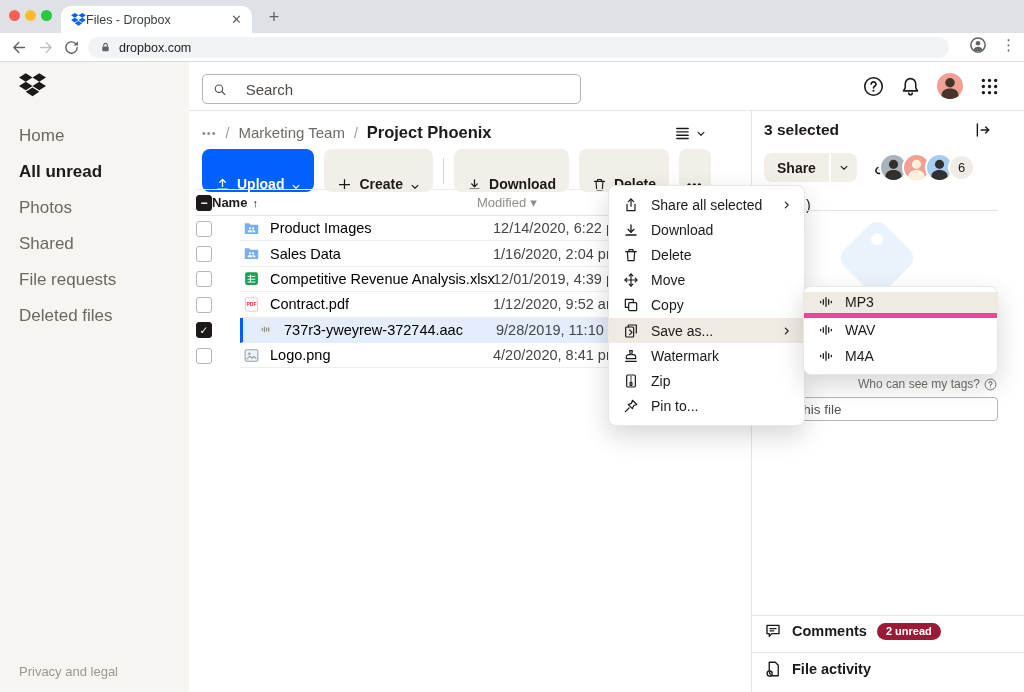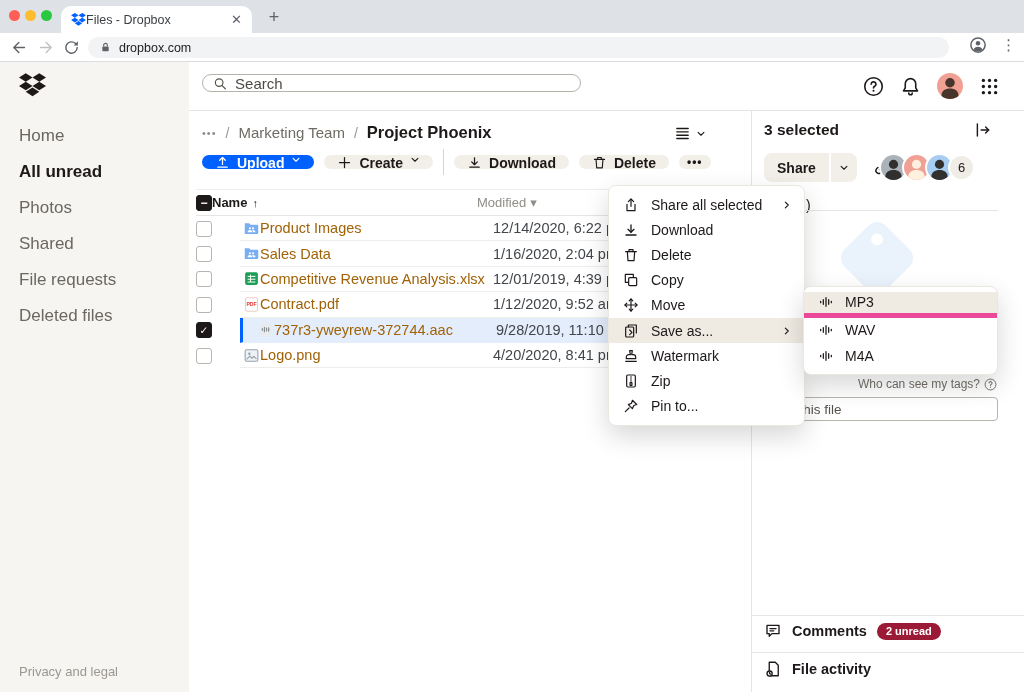"Search" .searchbox { border-radius: 14px -> 5px; gap: 8px -> 19px; height: 18px -> 30px }
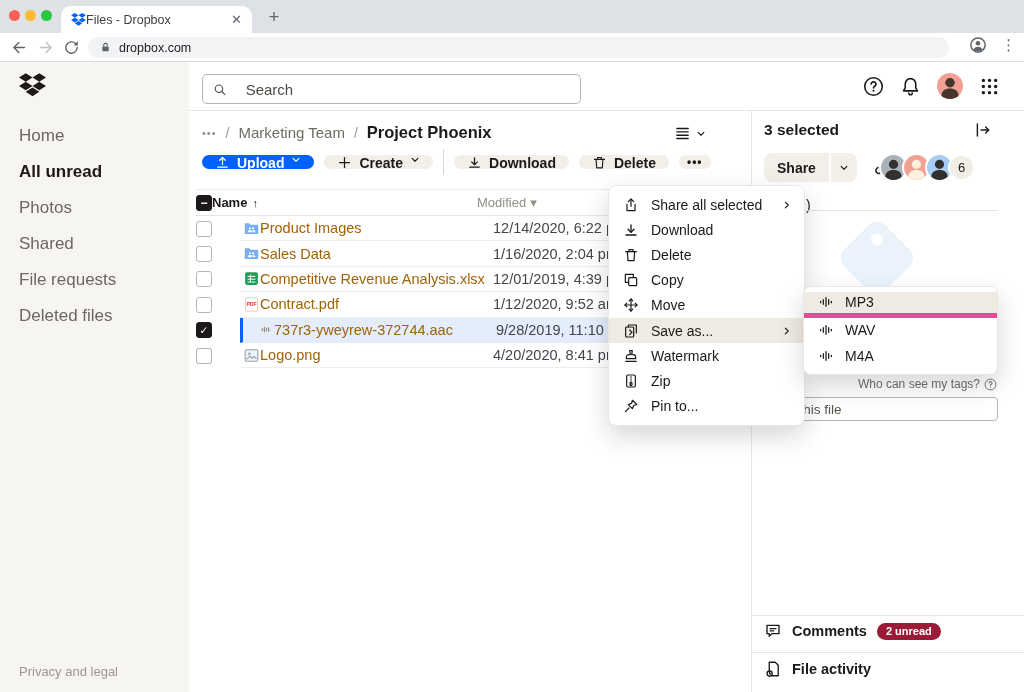"Upload" .btn { align-items: flex-start -> flex-end; height: 14px -> 43px }
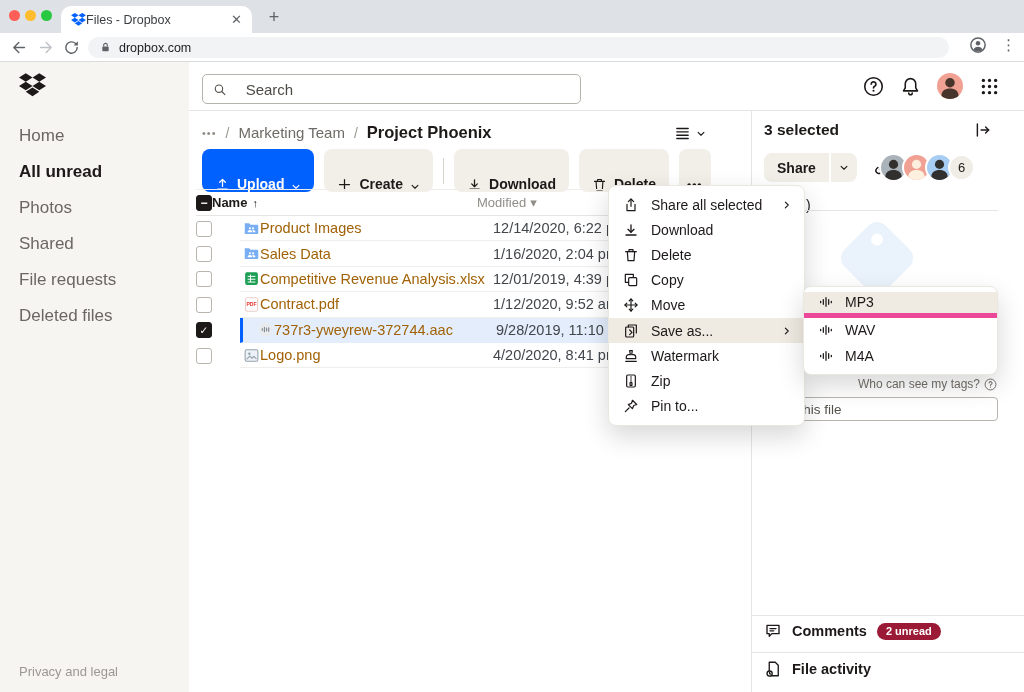"Product Images" .fname { color: #a16207 -> #000000; margin-left: none -> 10px }
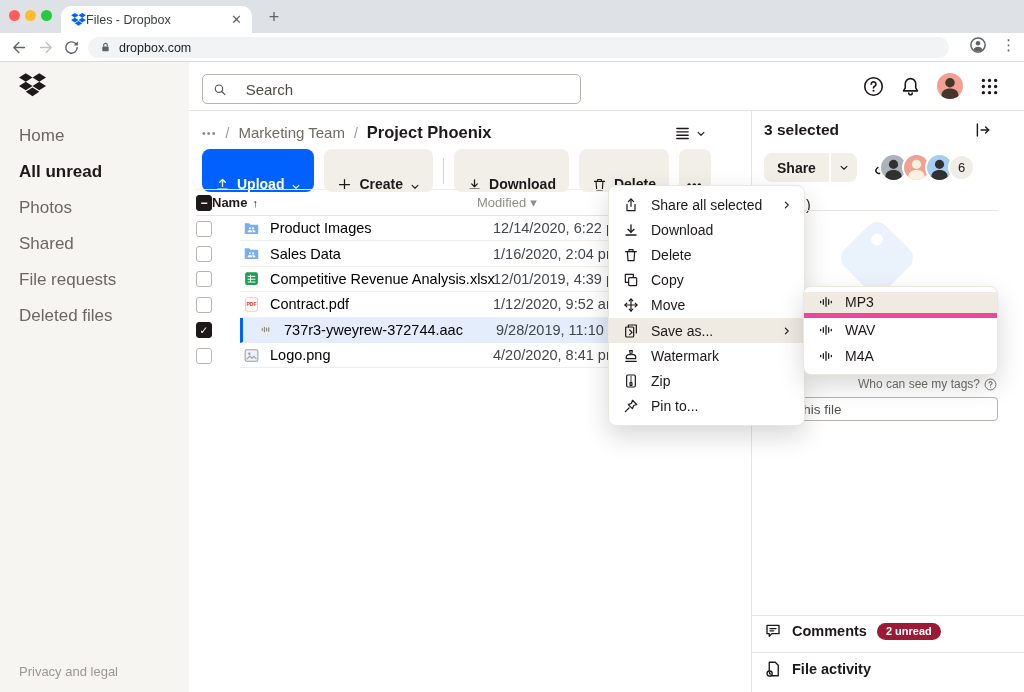"Copy" div.mi { order: before "Move" -> after "Move" }
